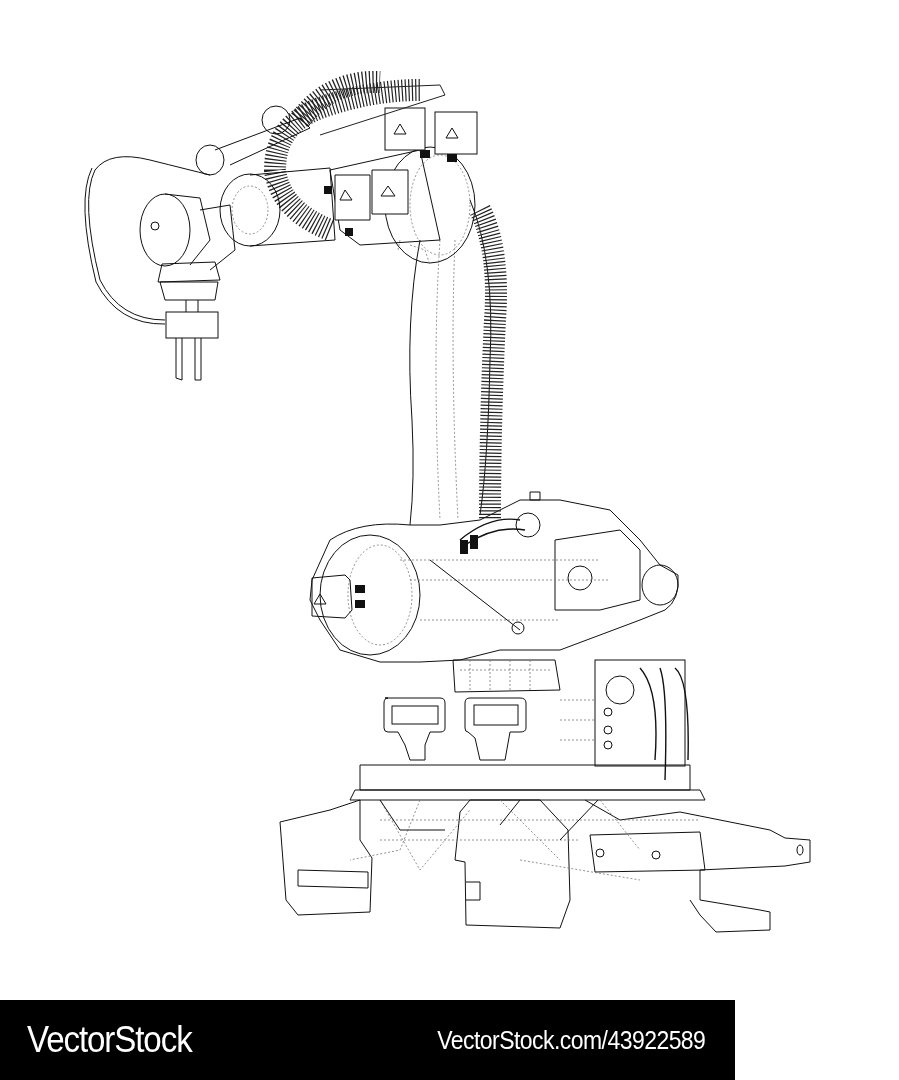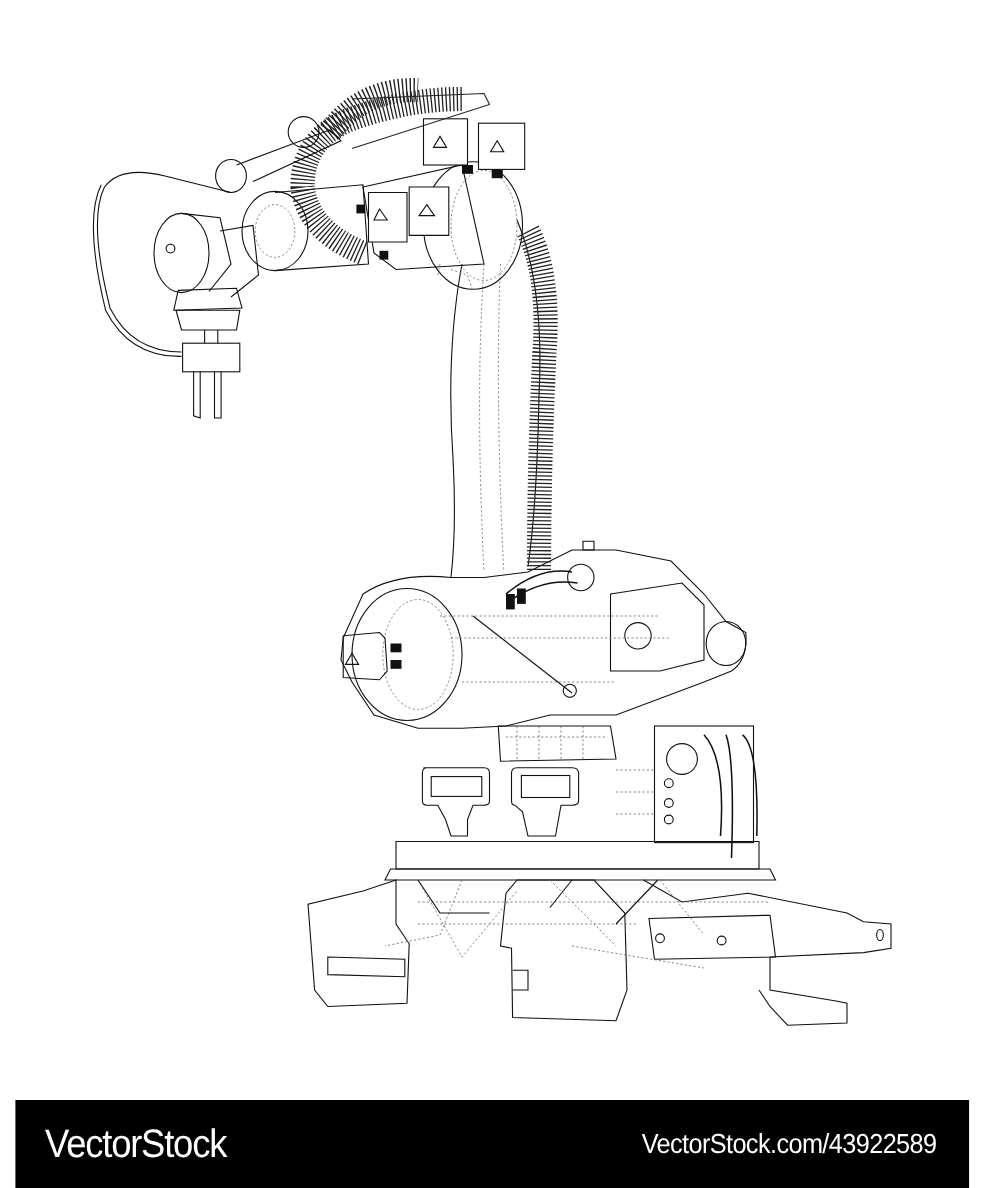"VectorStock" .footer { margin-left: 14px -> none; width: 867px -> 735px }
